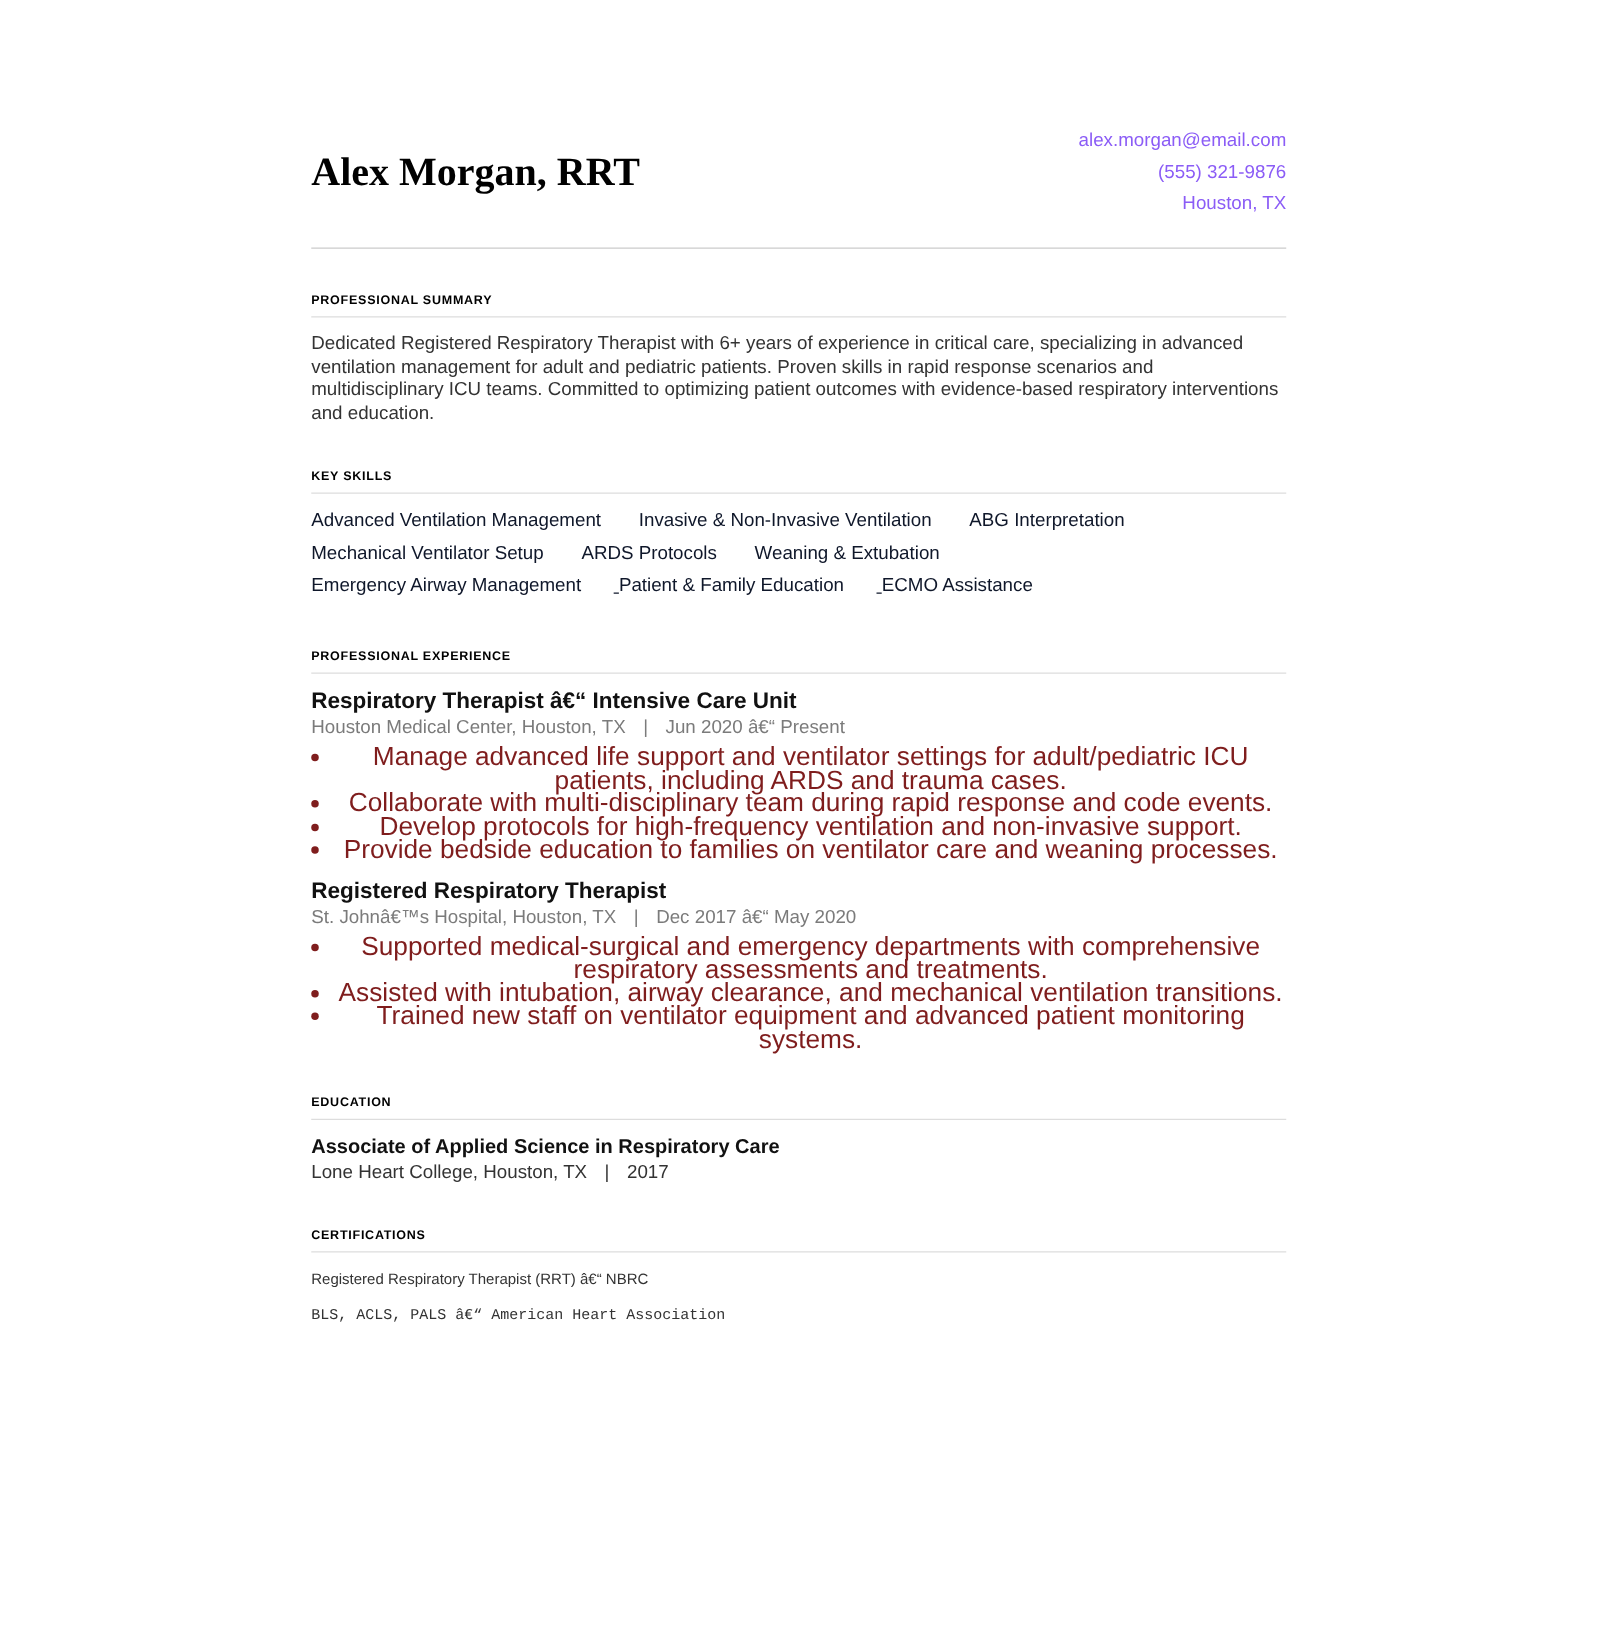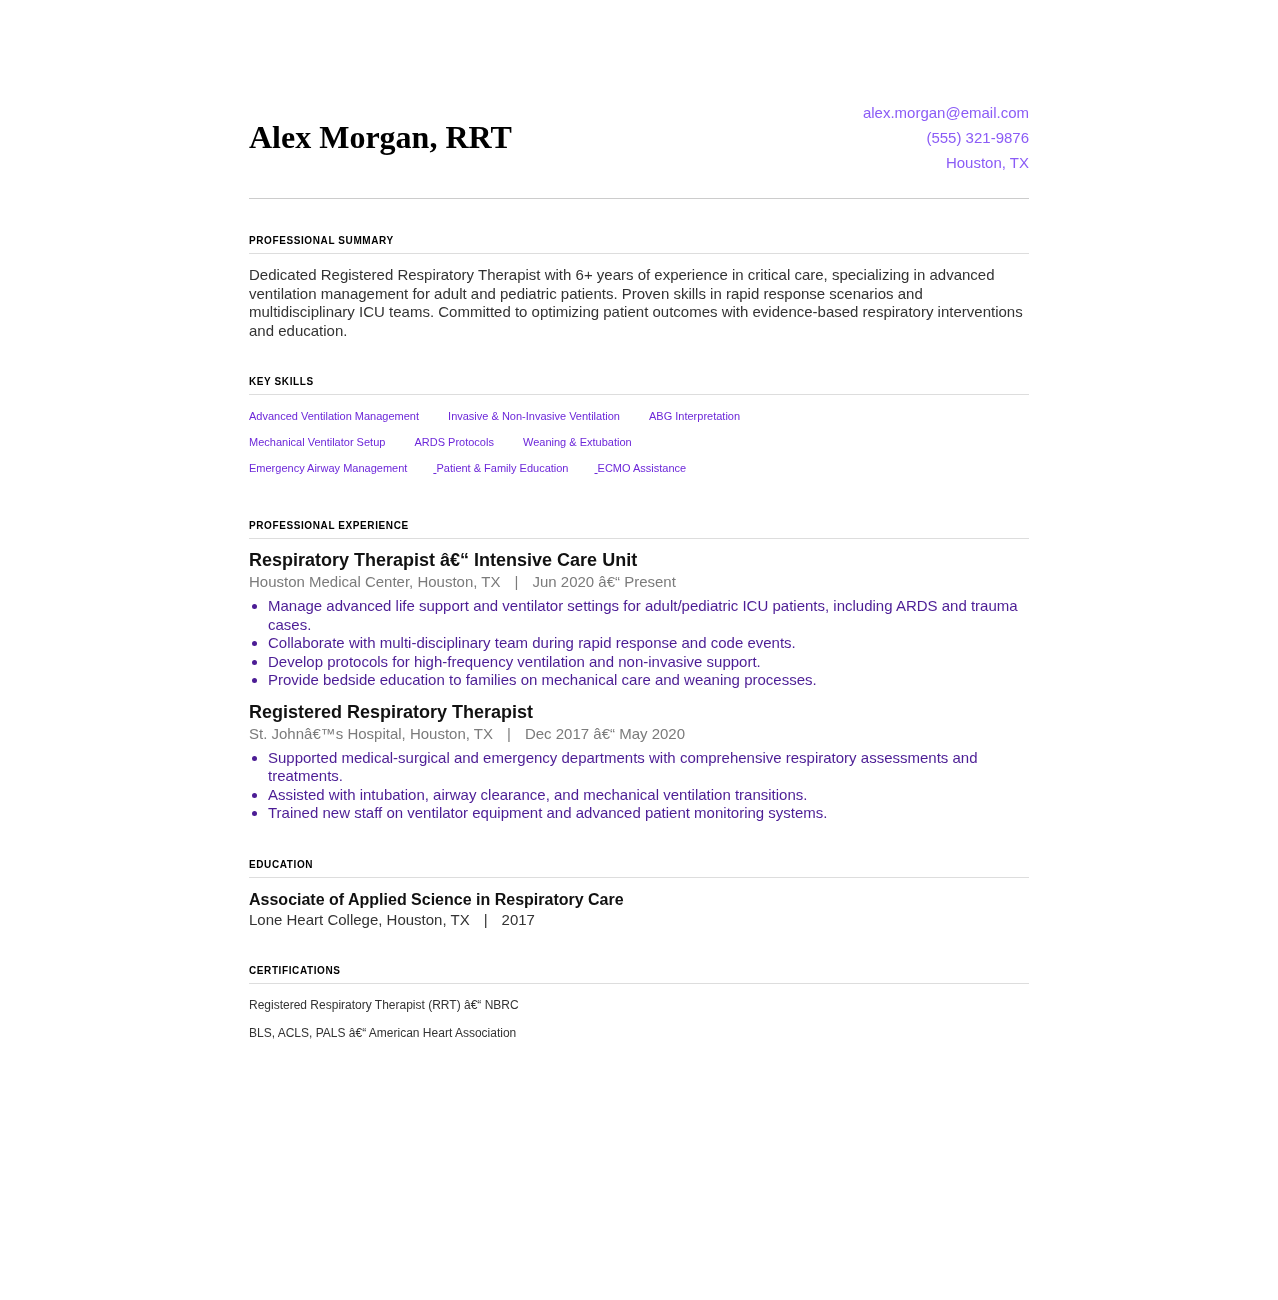"Advanced Ventilation Management Invasive" .skills-row { color: #6d28d9 -> #0f172a; font-size: 11px -> 15px }
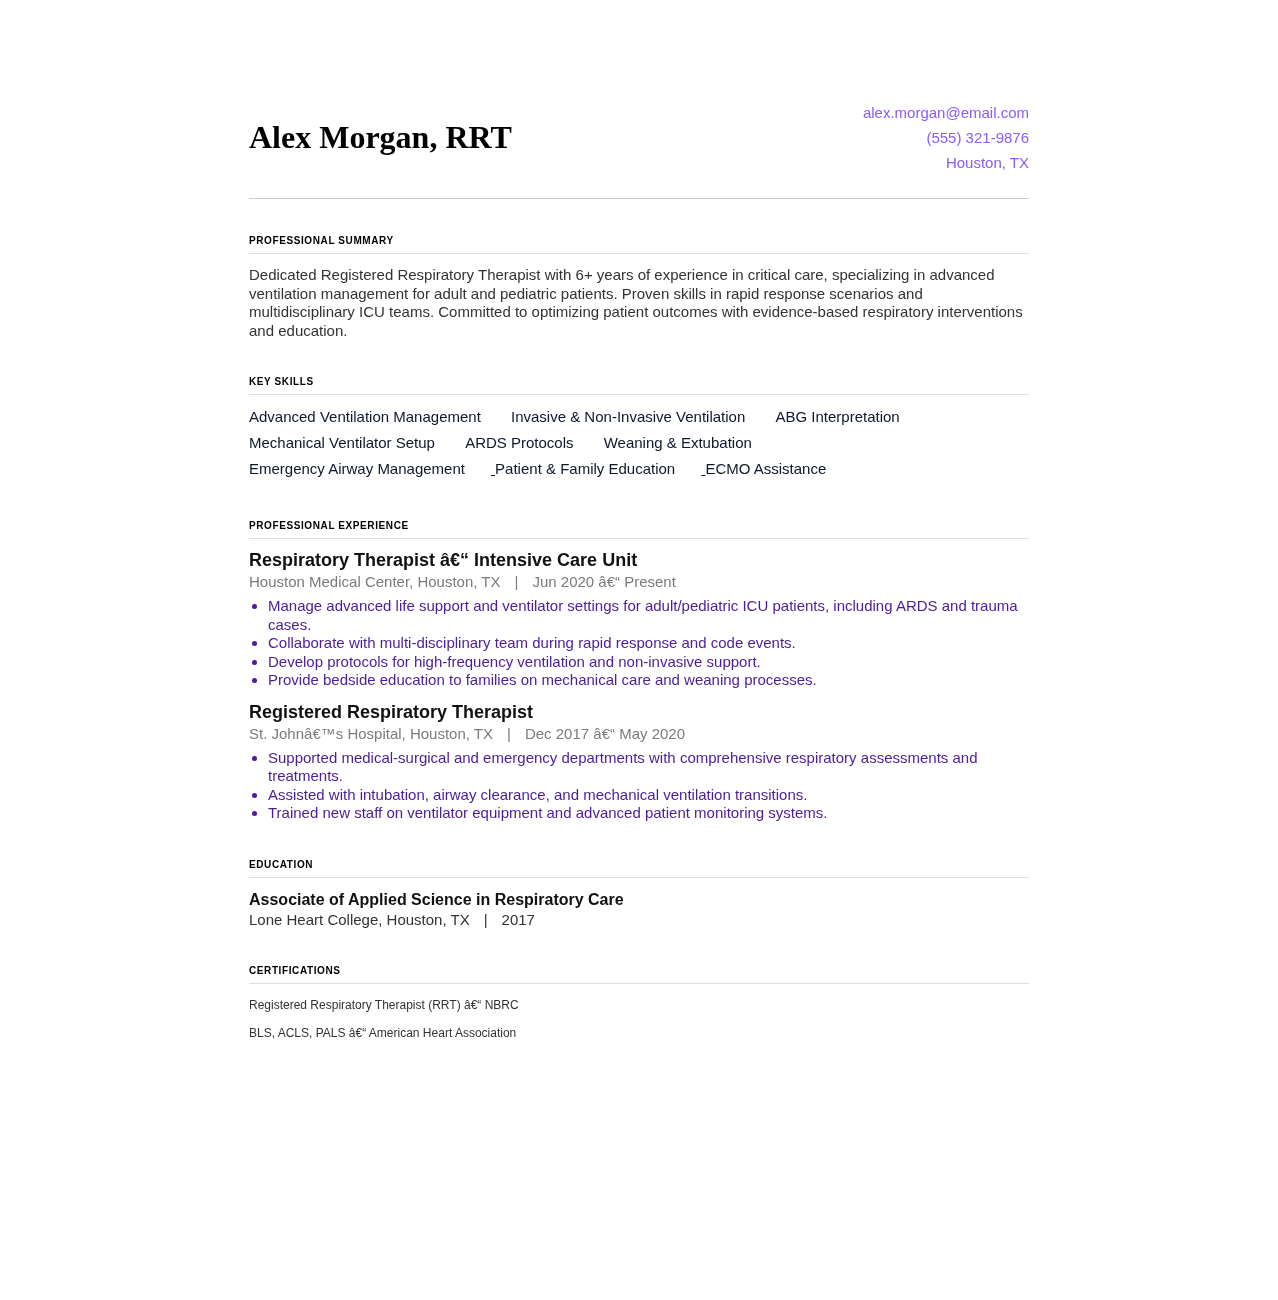"Manage advanced life support and" .bullets { color: #4c1d95 -> #7f1d1d; font-size: 15px -> 21px; text-align: none -> center }
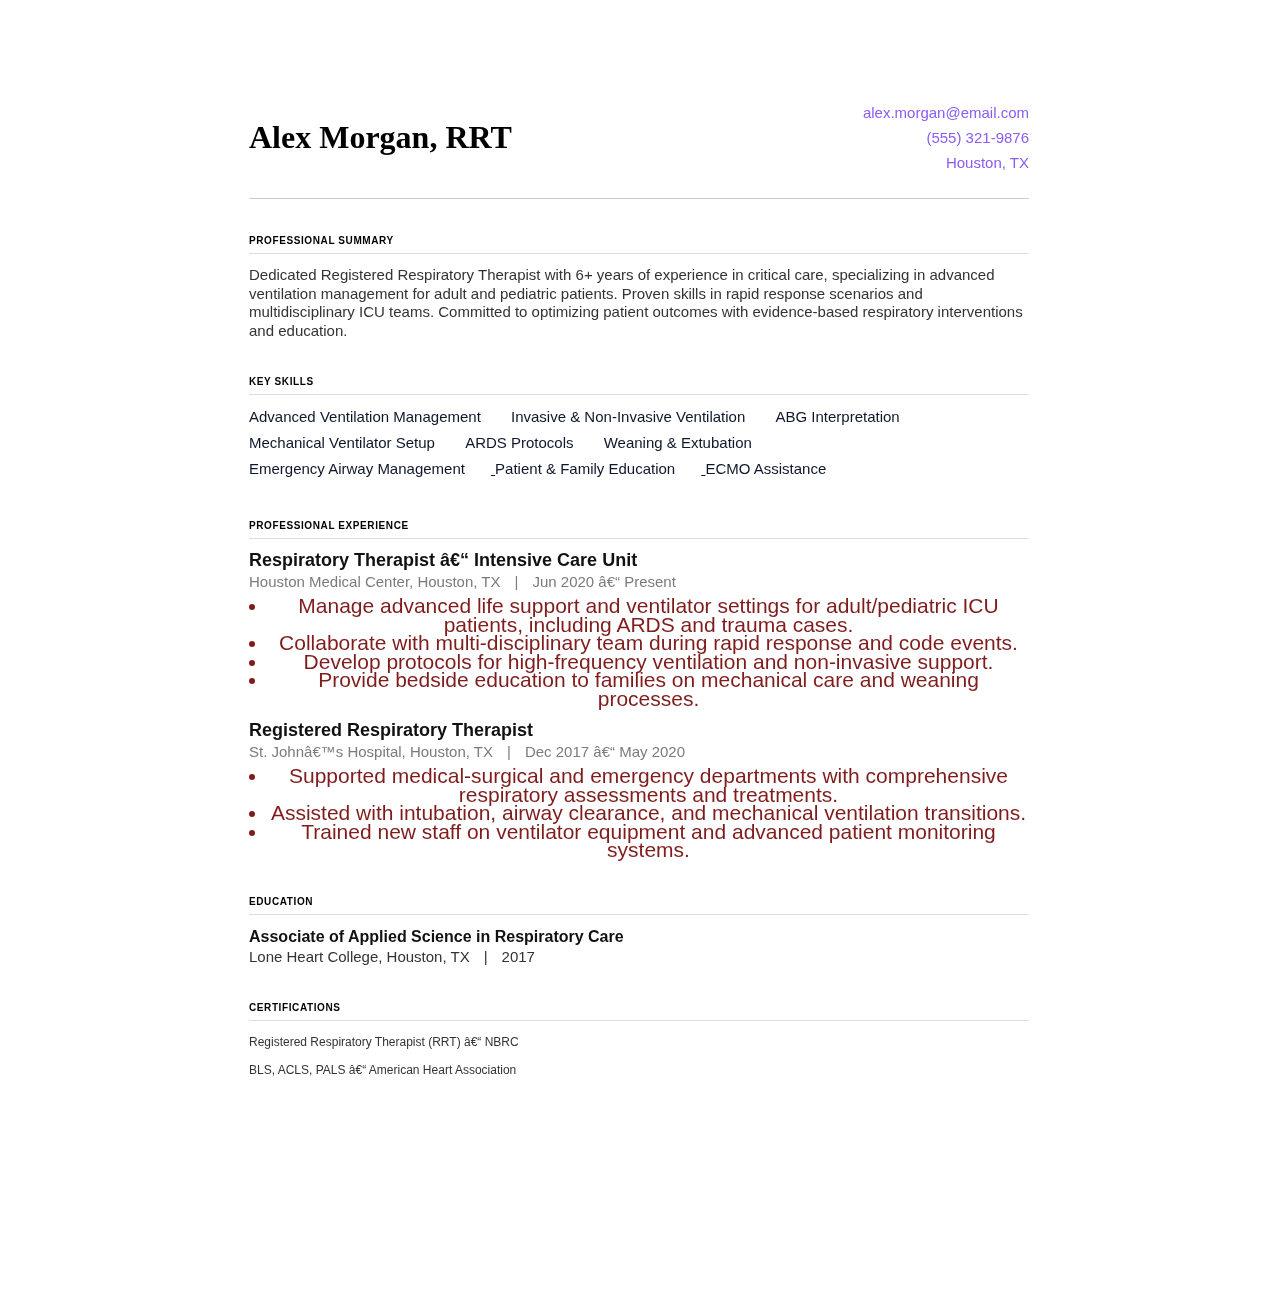"Provide bedside education to families" li { text: mechanical -> ventilator }
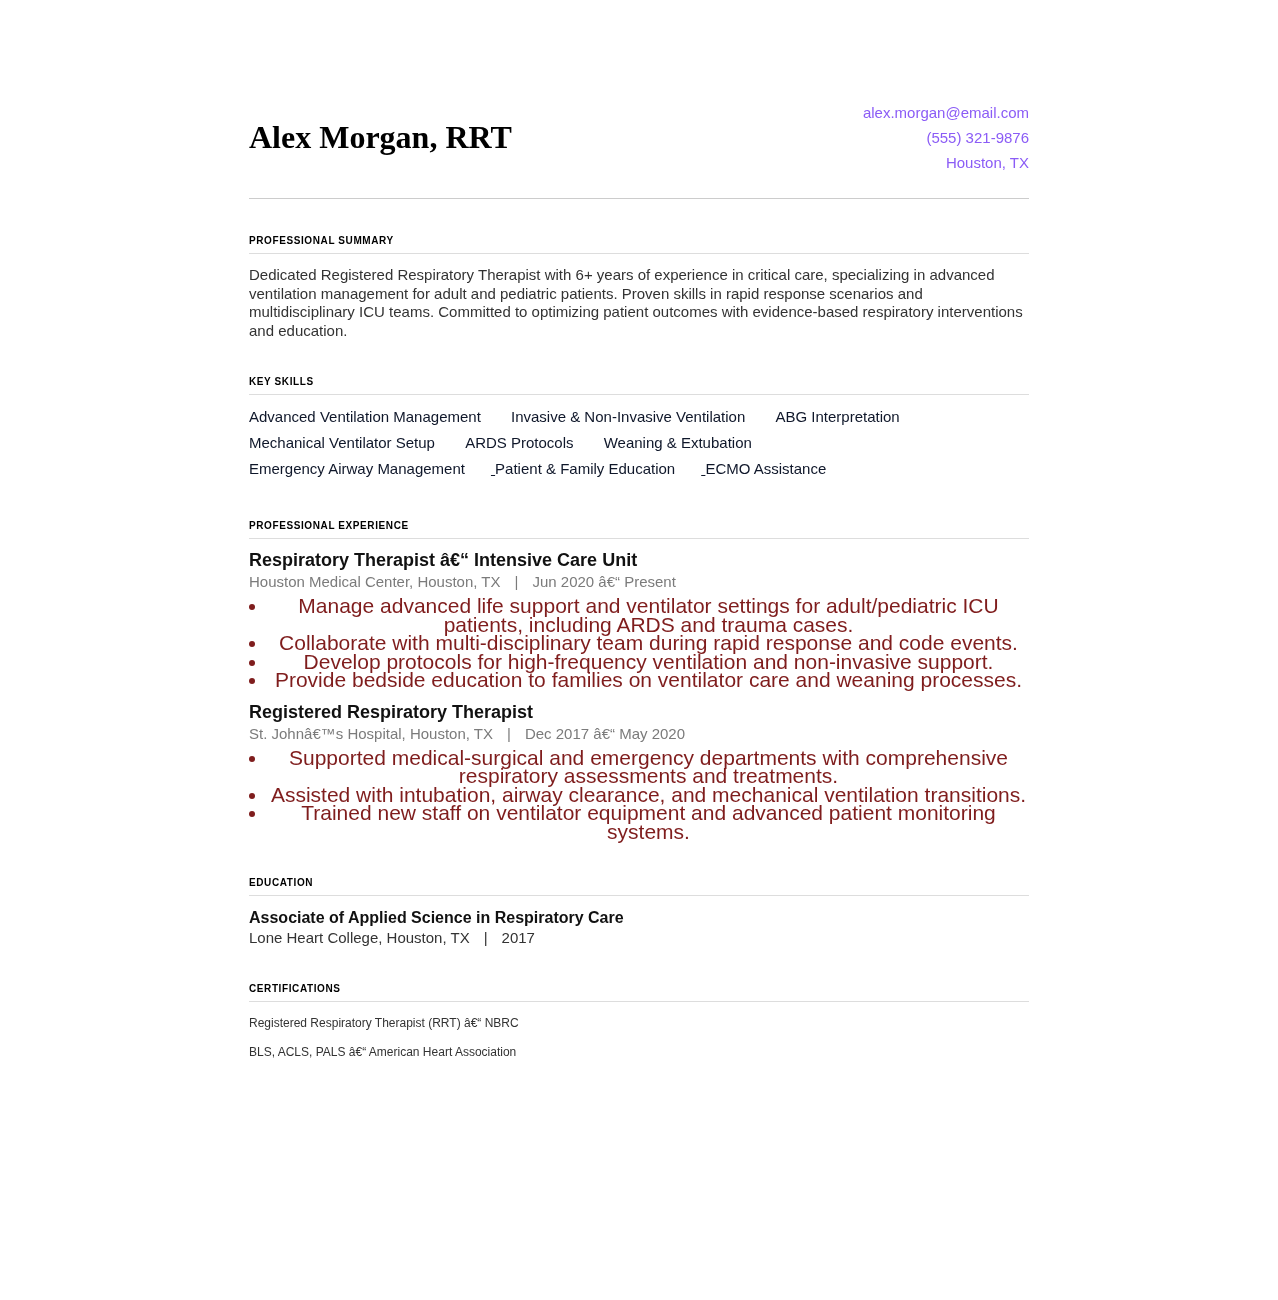"BLS, ACLS, PALS â€“ American" .cert-item:last-child { font-family: none -> Liberation Mono, monospace }
